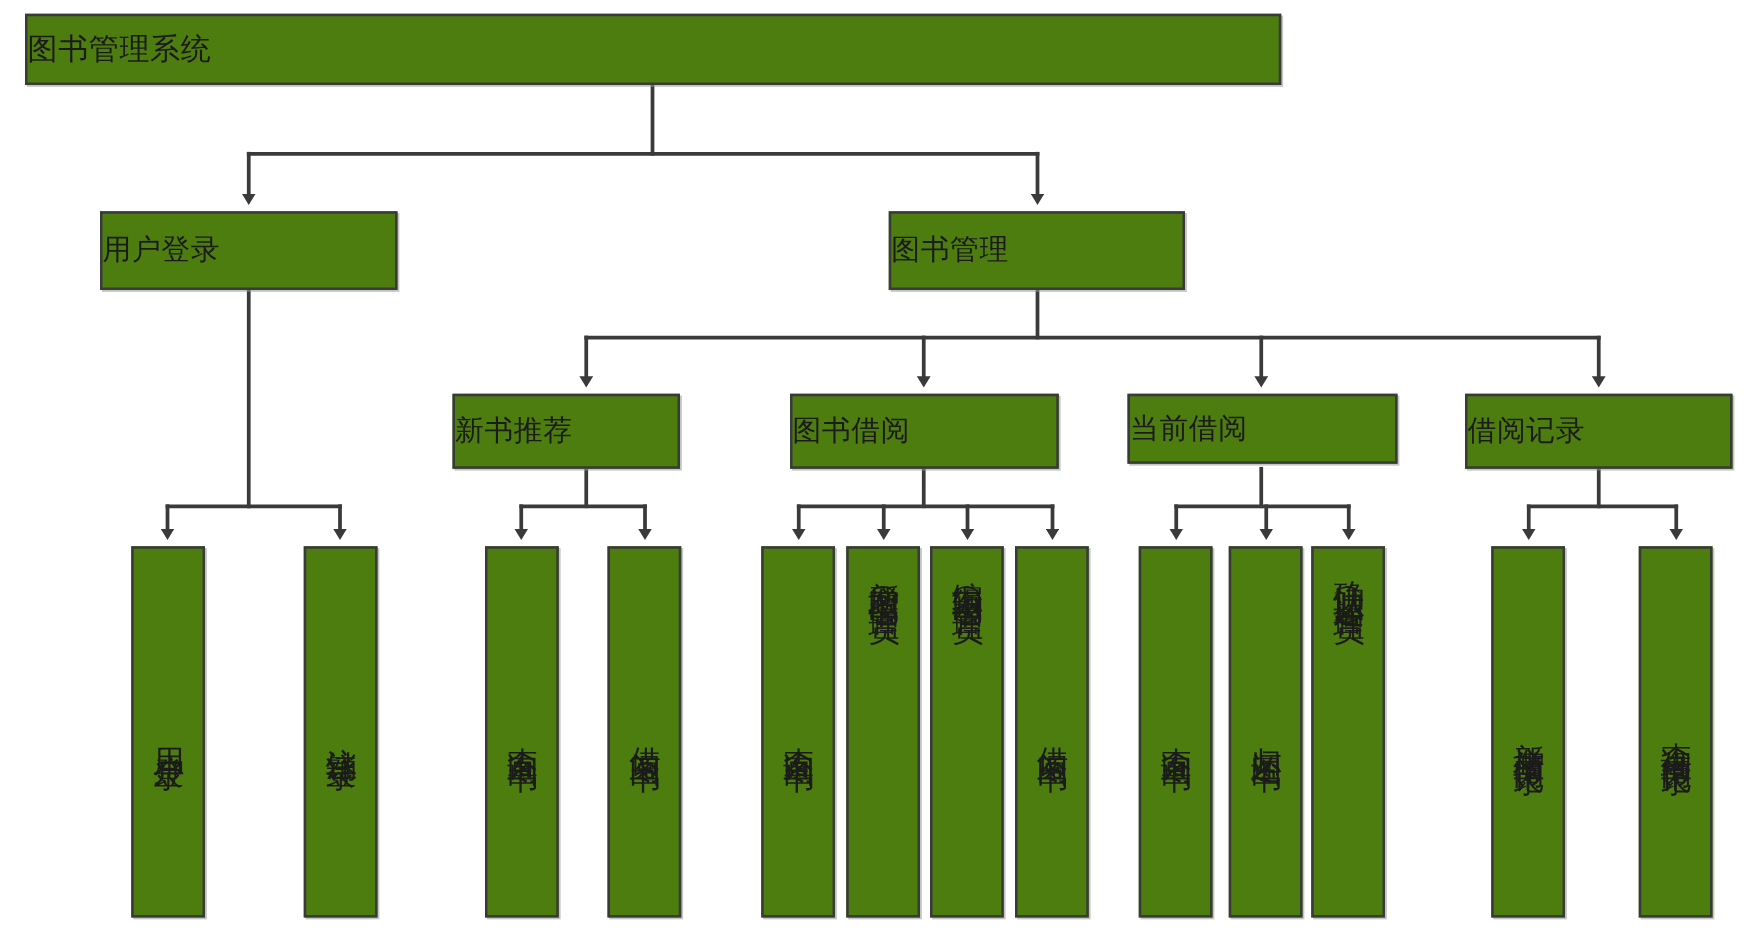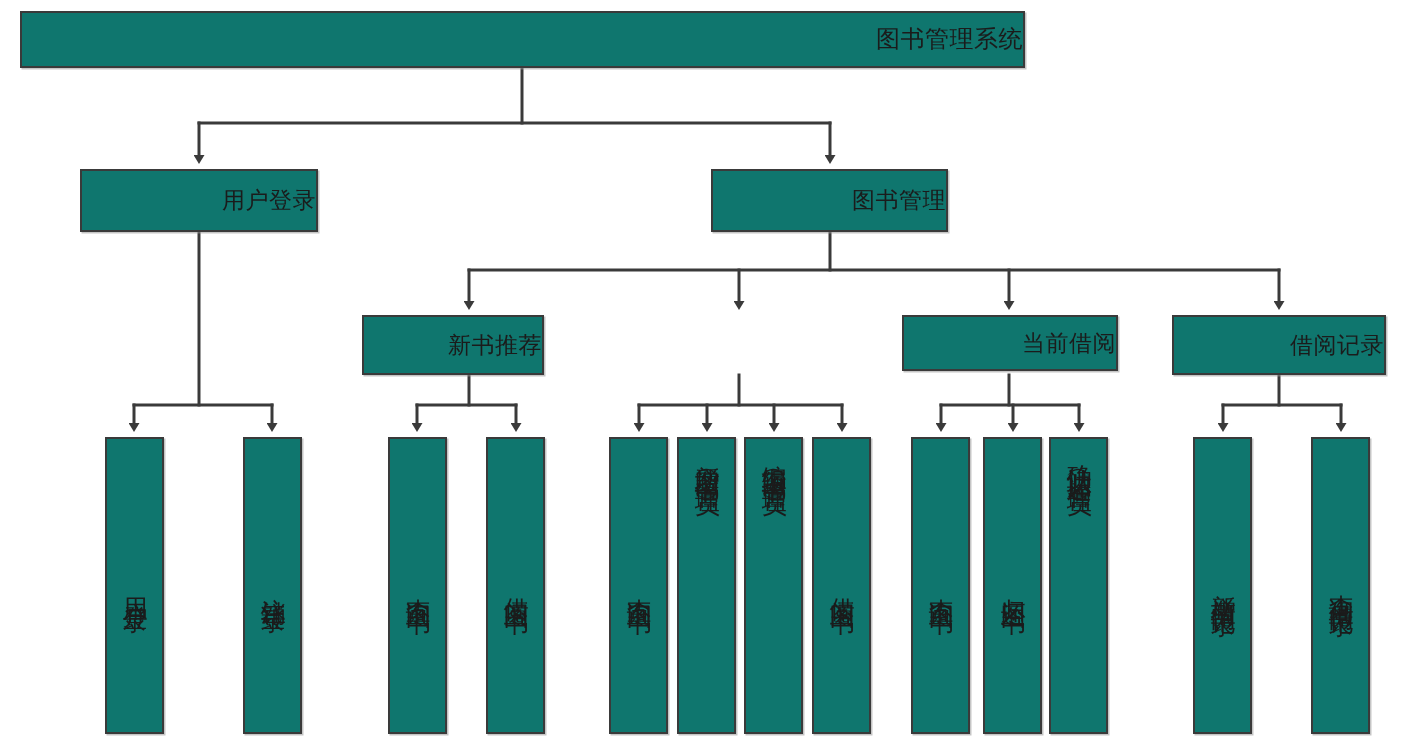"图书管理系统" .node { background: #0f766e -> #4d7c0f; justify-content: flex-end -> flex-start }
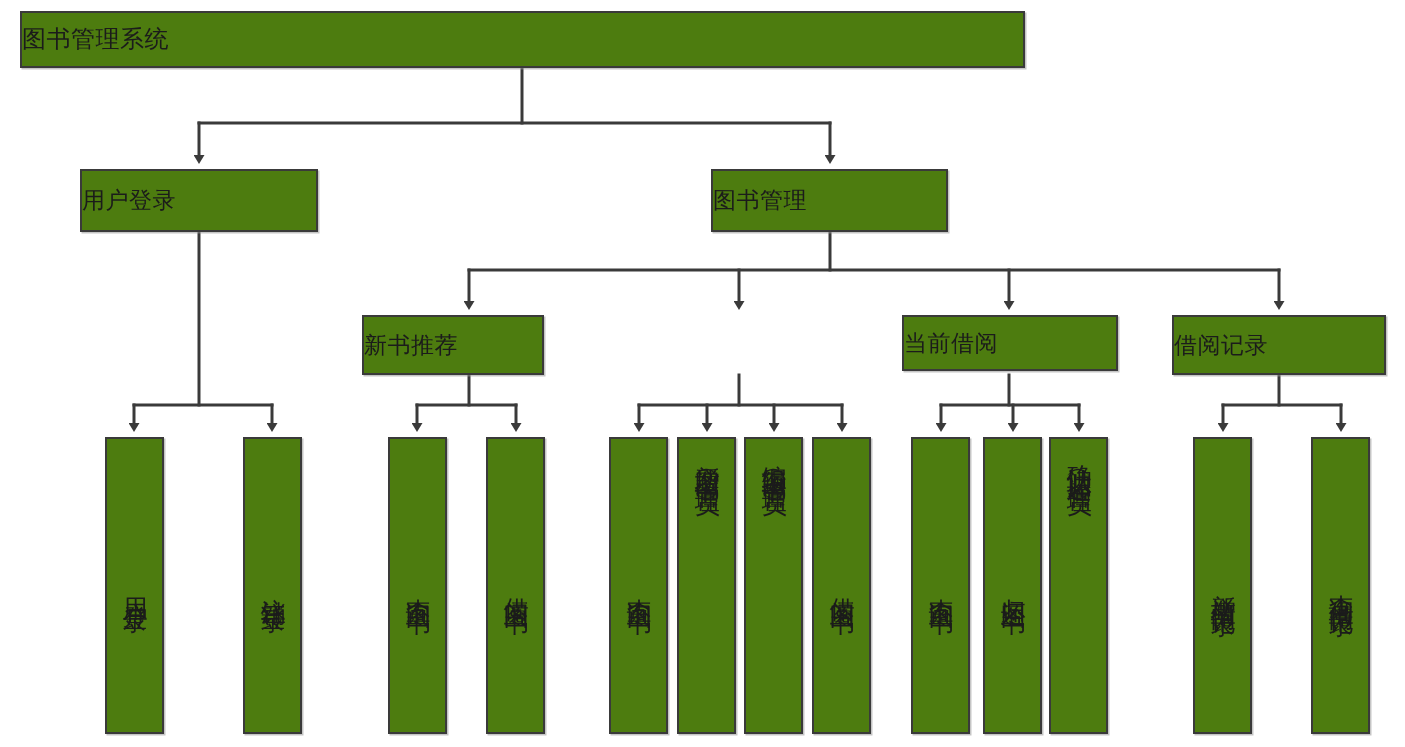"图书借阅" div.node { html: none -> <div> <span>图书借阅</span> </div> }
